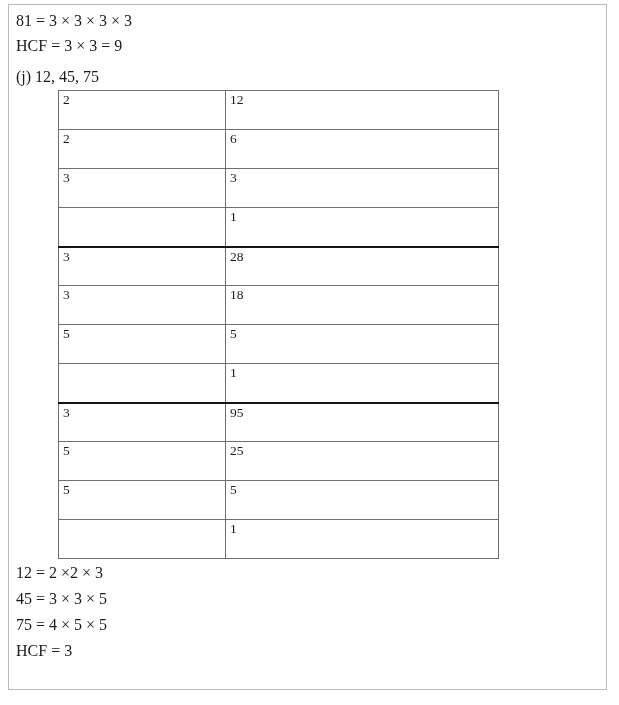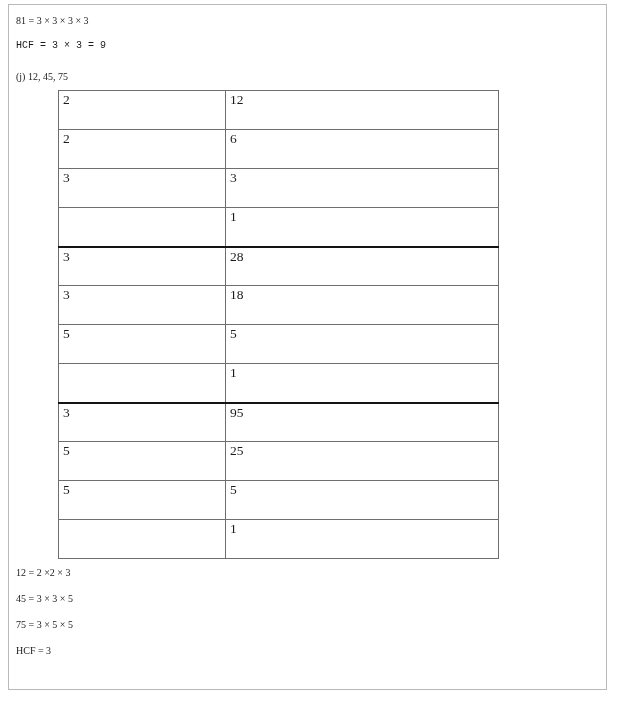"81 = 3 × 3" .textline { font-size: 10px -> 16px }
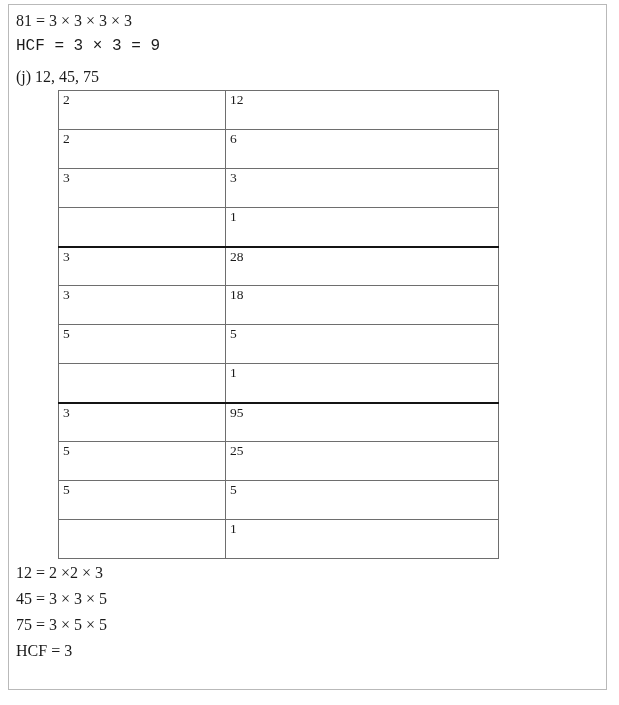"HCF = 3 × 3" .l2 { font-family: Liberation Mono, monospace -> none }
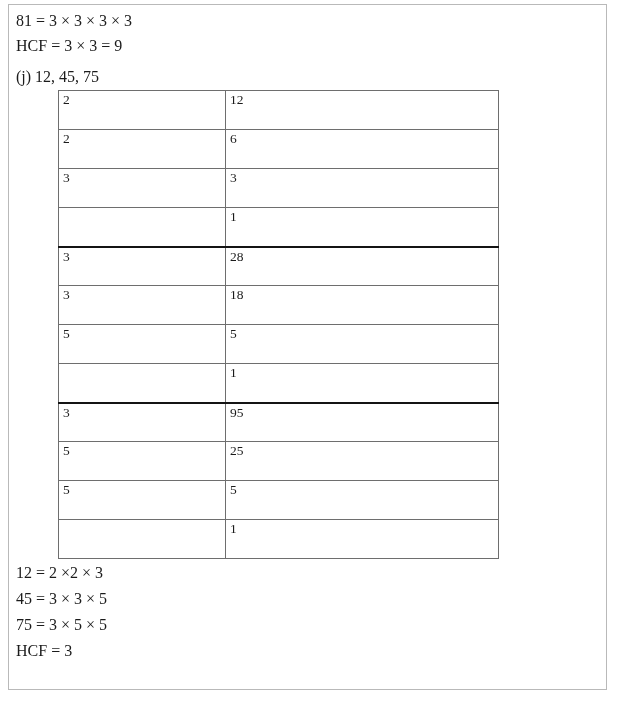"75 = 3 × 5" div.textline { text: 3 -> 4 }
